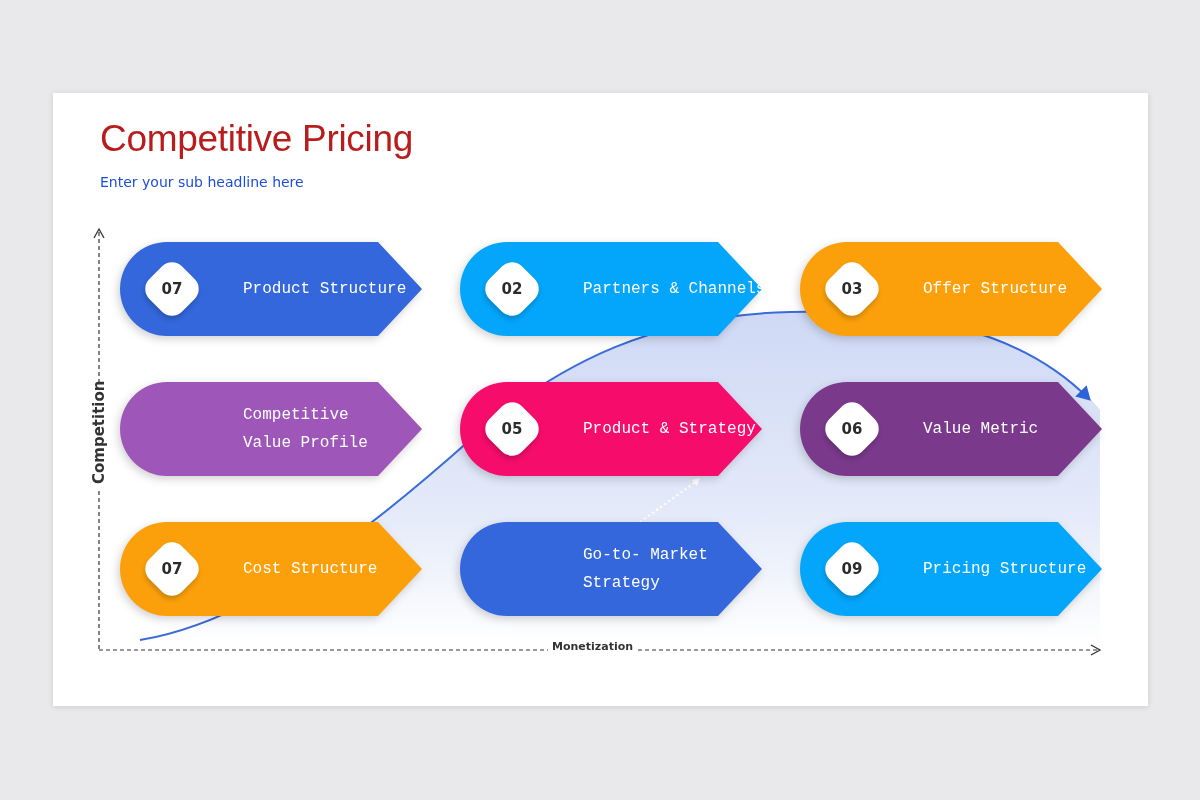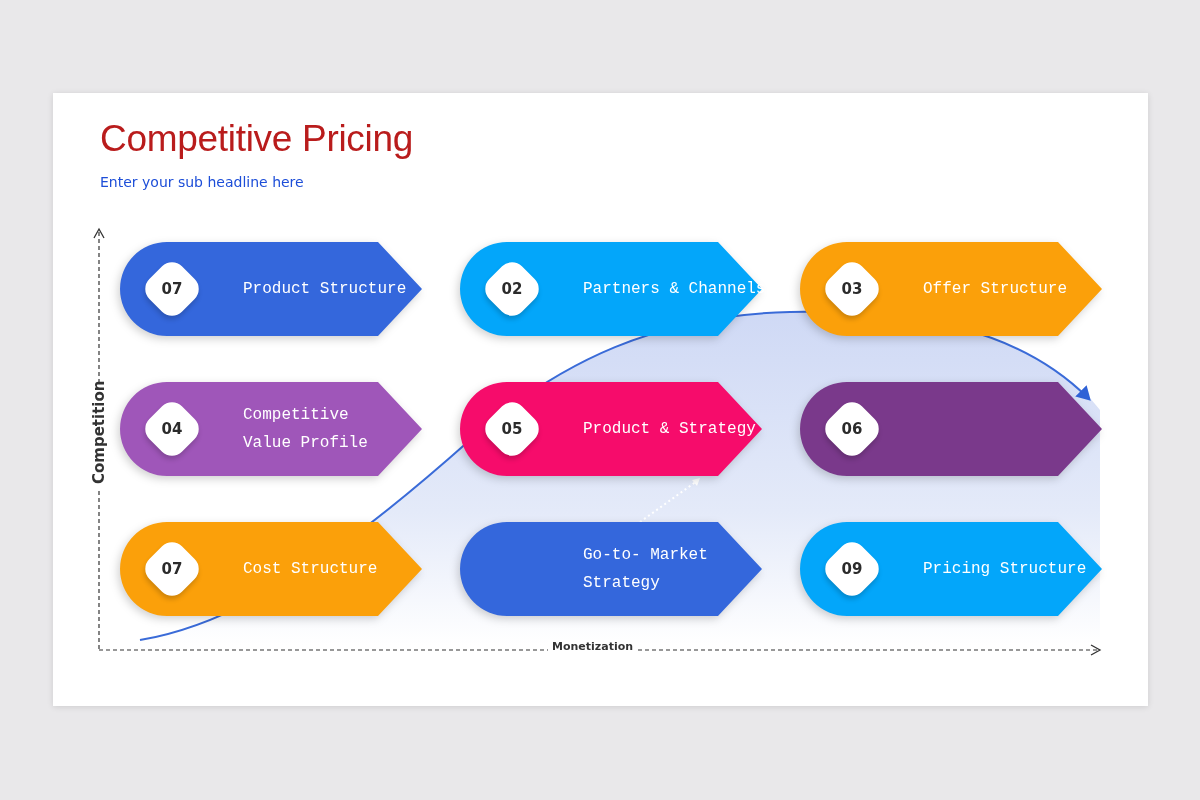"04" div.badge { html: <div> <div></div> <div>04</div> </div> -> none }
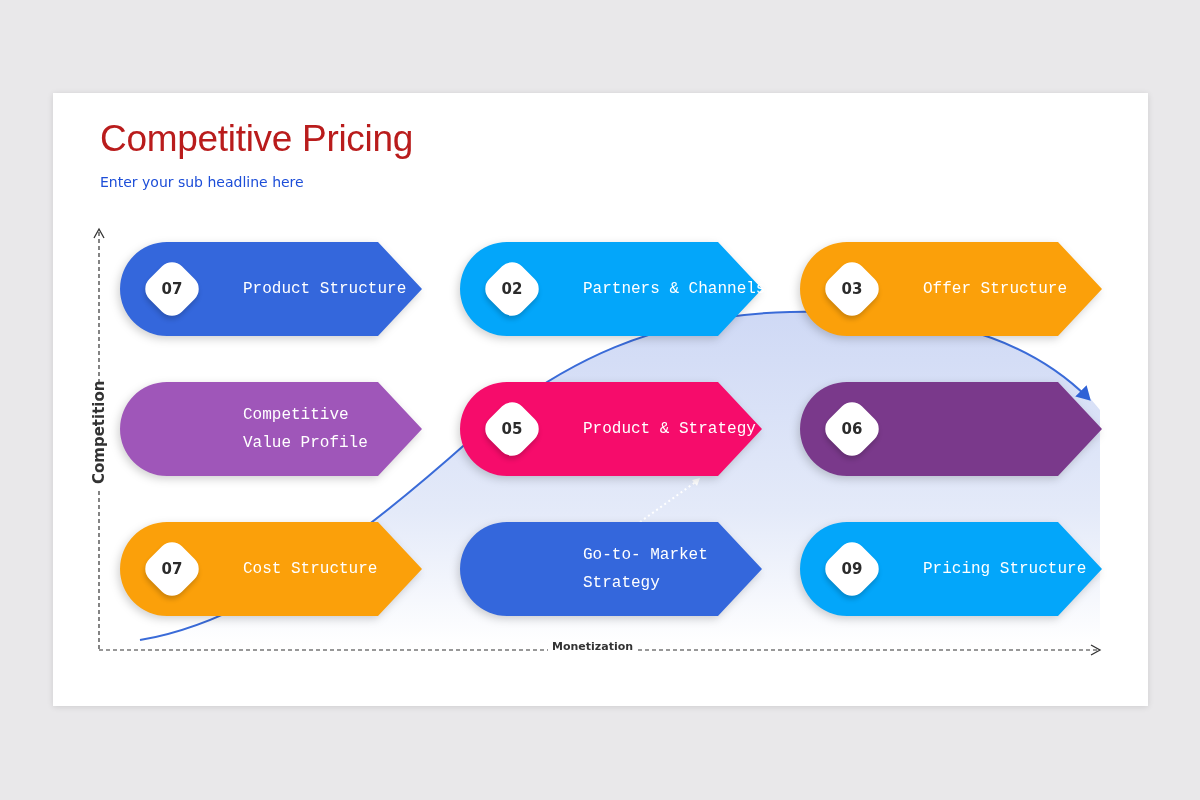"Value Metric" div.label { html: none -> <div>Value Metric</div> }
